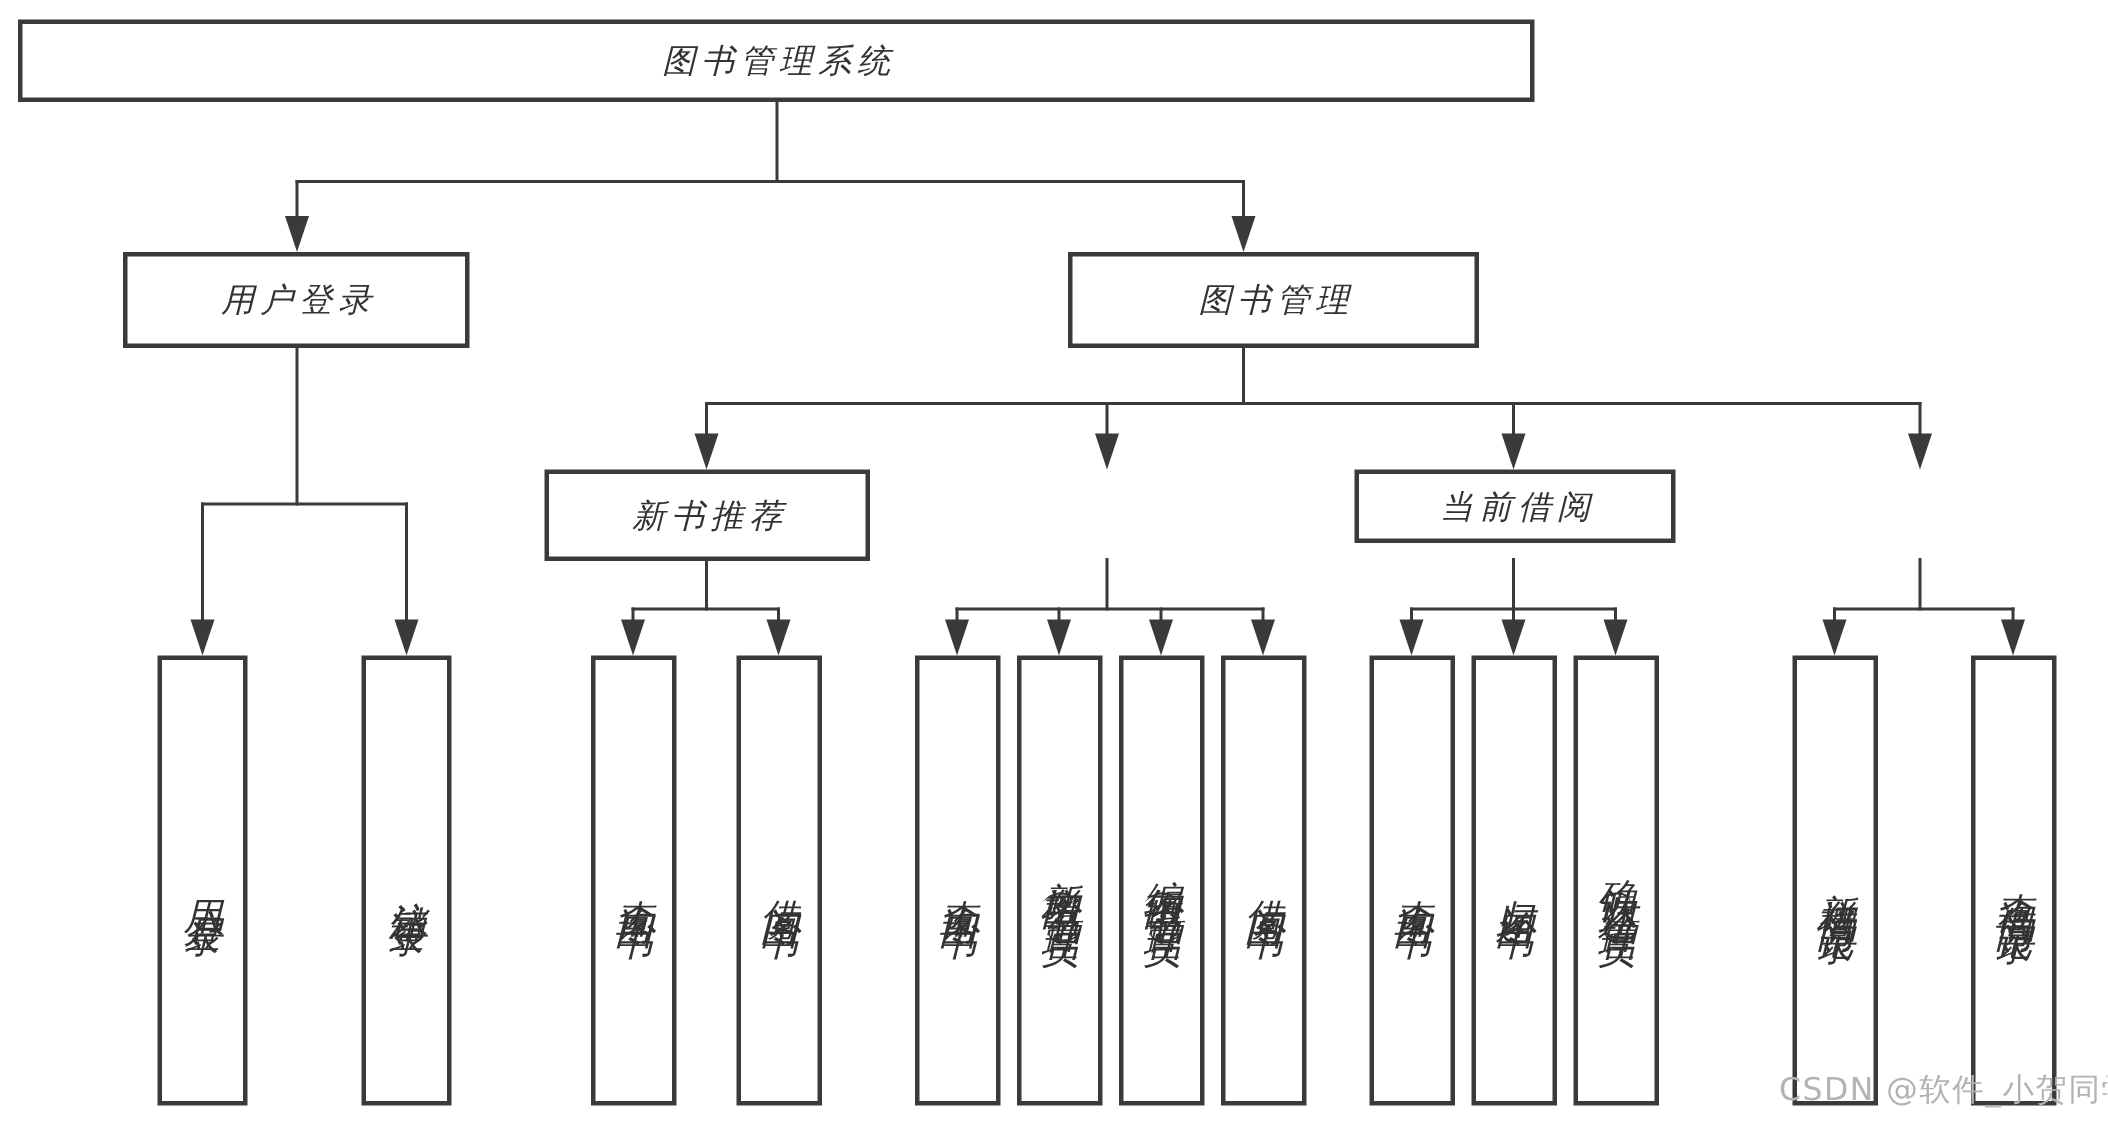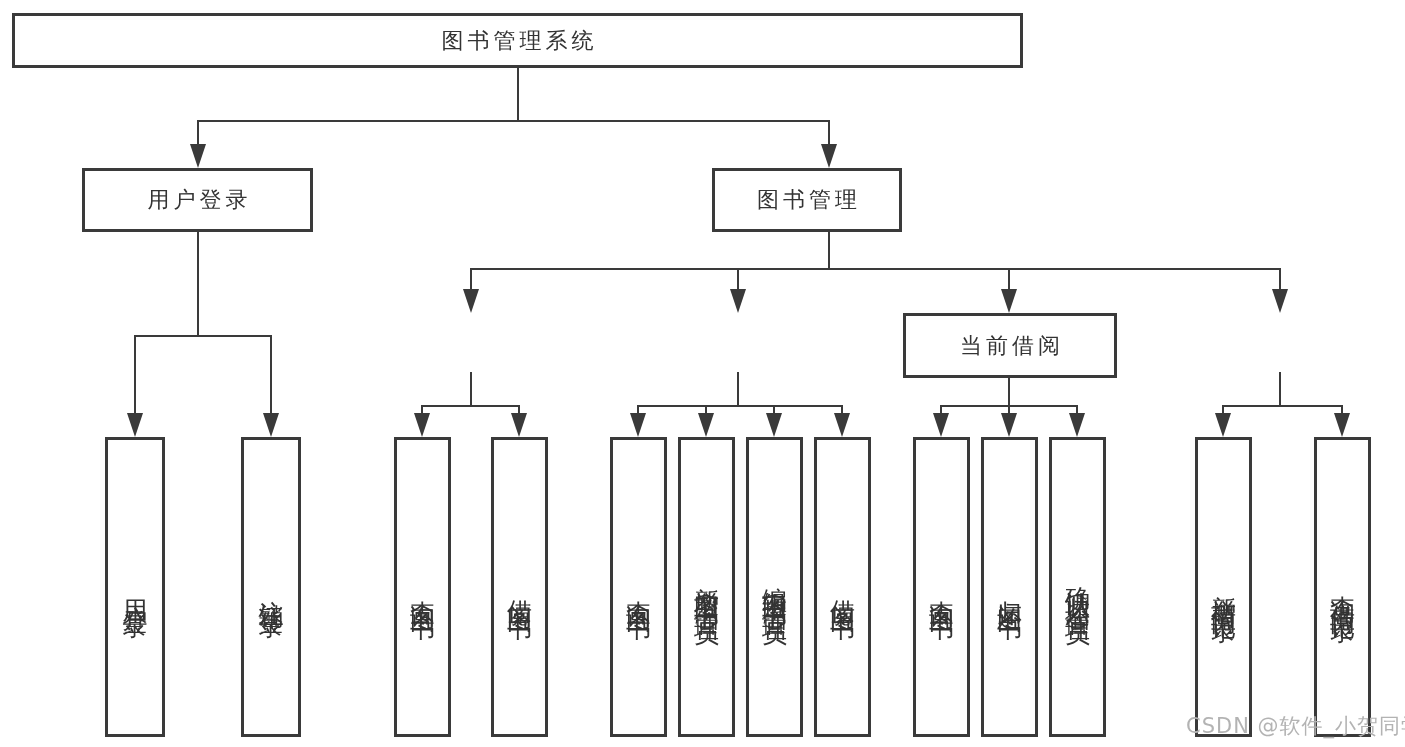"图书管理系统" .box { font-style: none -> italic }
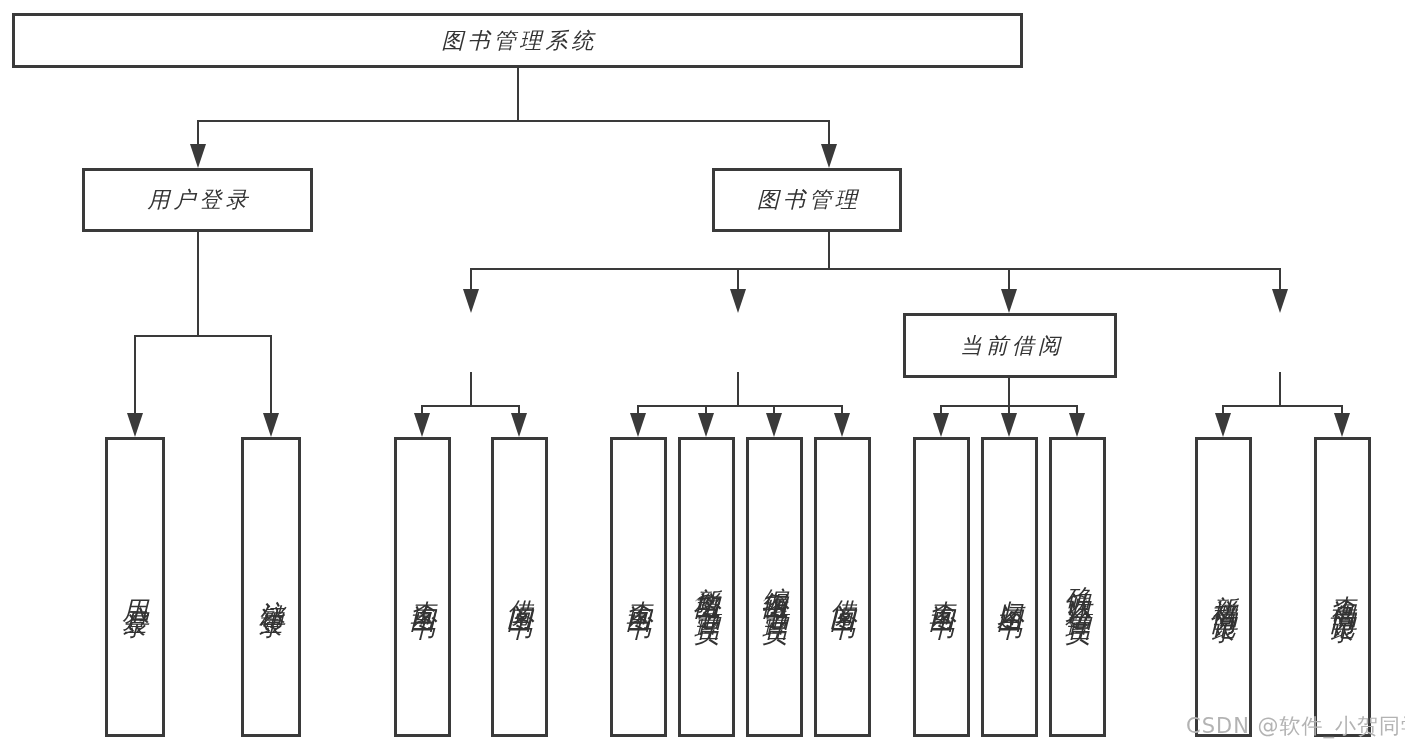"图书管理" div.box { width: 190px -> 274px }
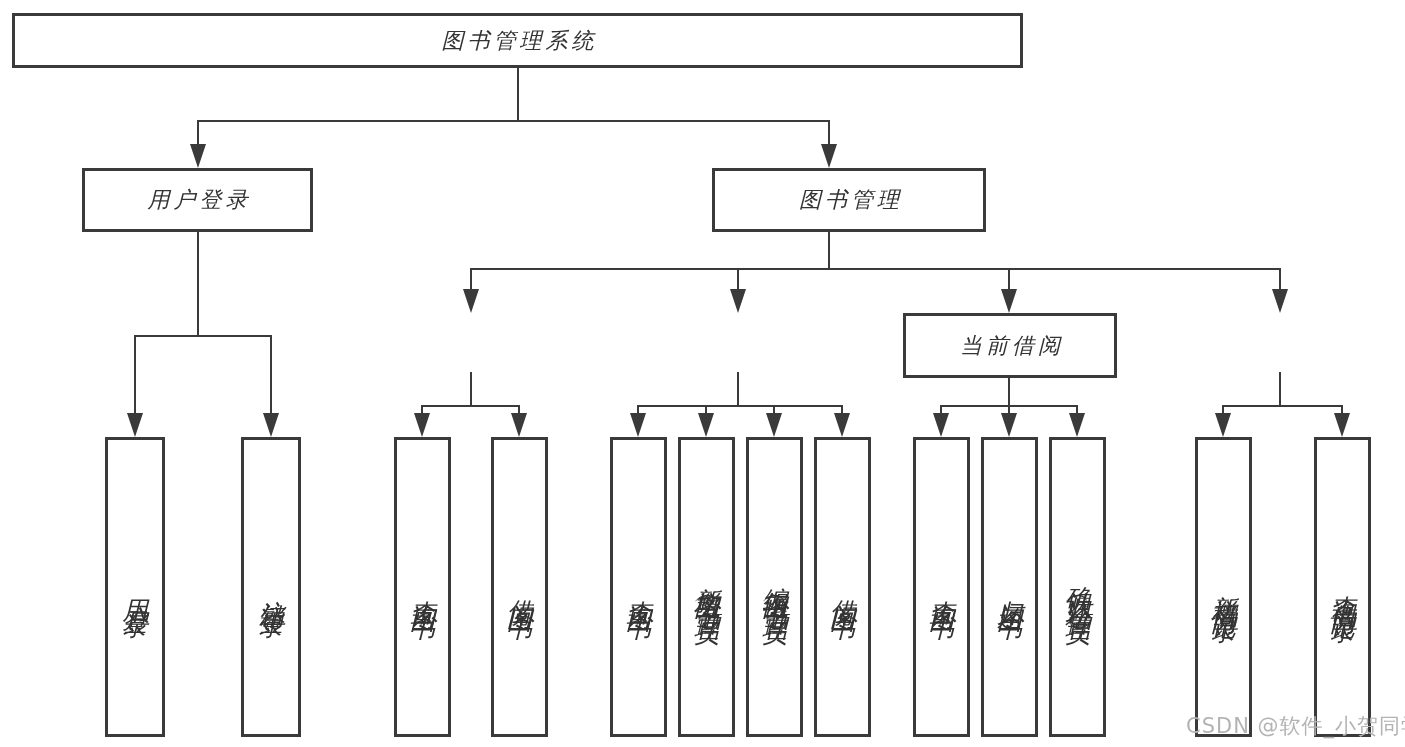"新书推荐" div.box { html: none -> <div>新书推荐</div> }
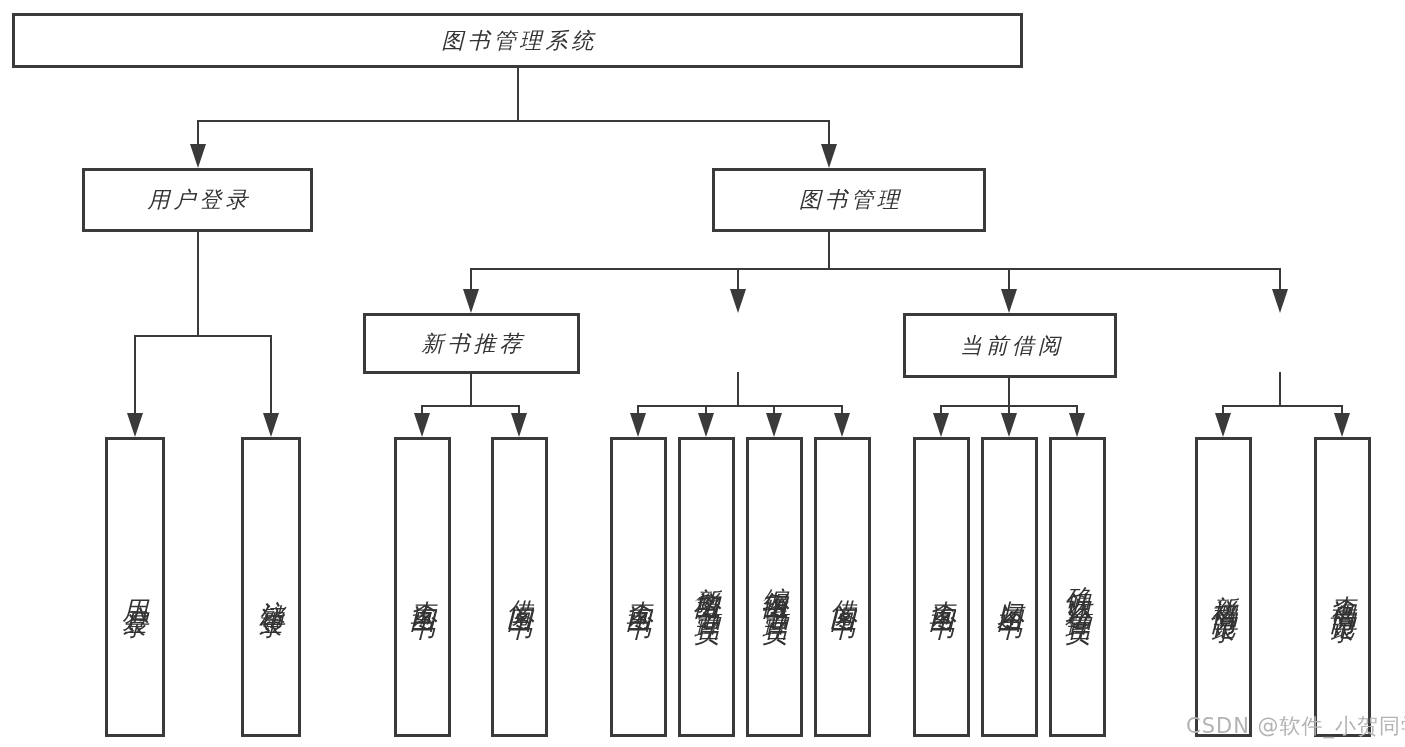"当前借阅" div.box { height: 65px -> 49px }
